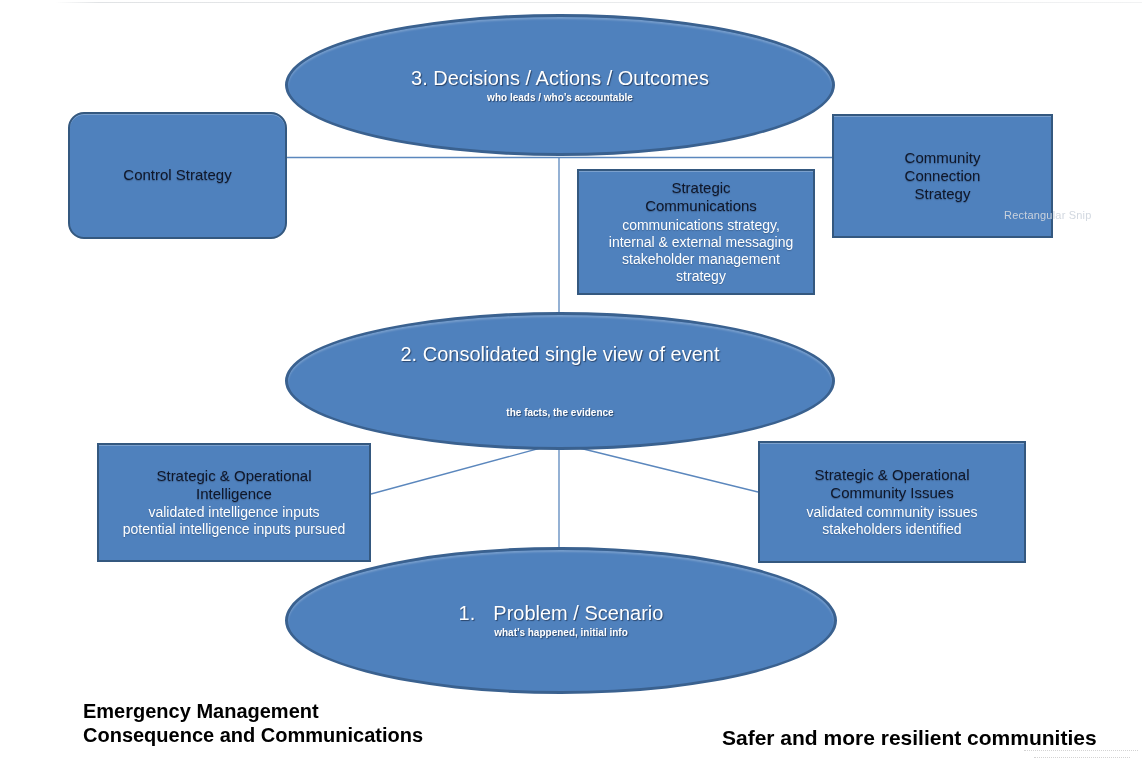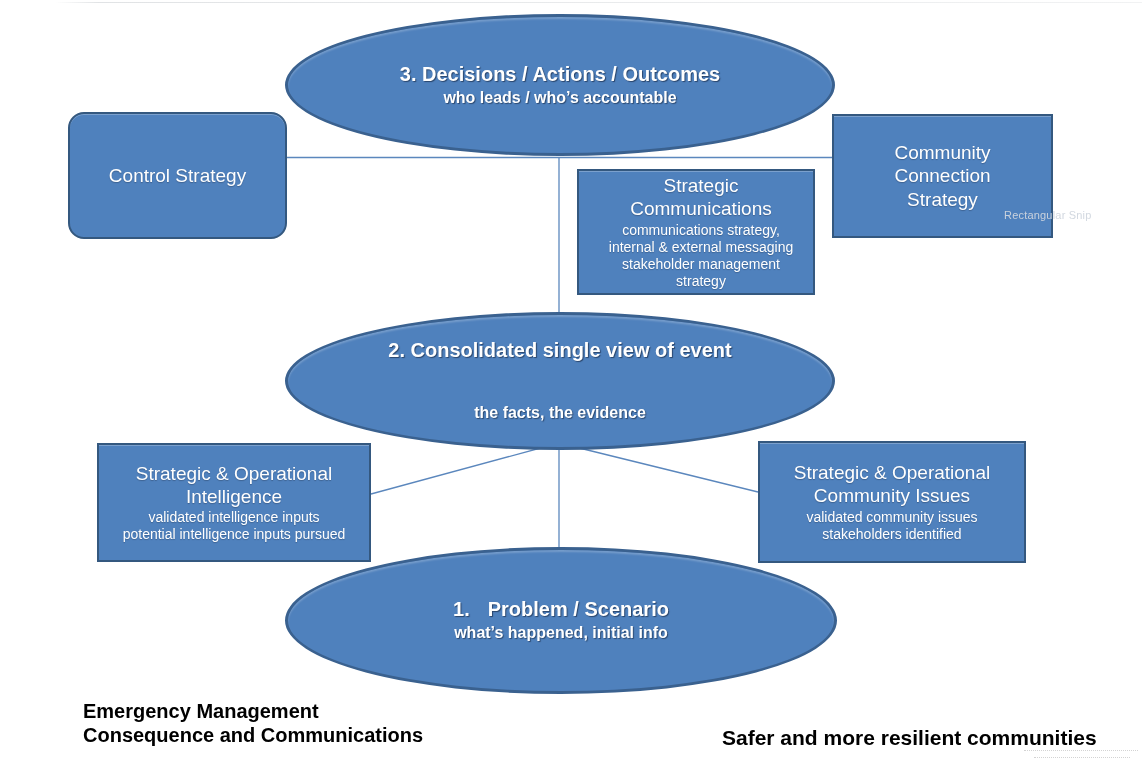"3. Decisions / Actions /" .ellipse-title { font-weight: bold -> normal }
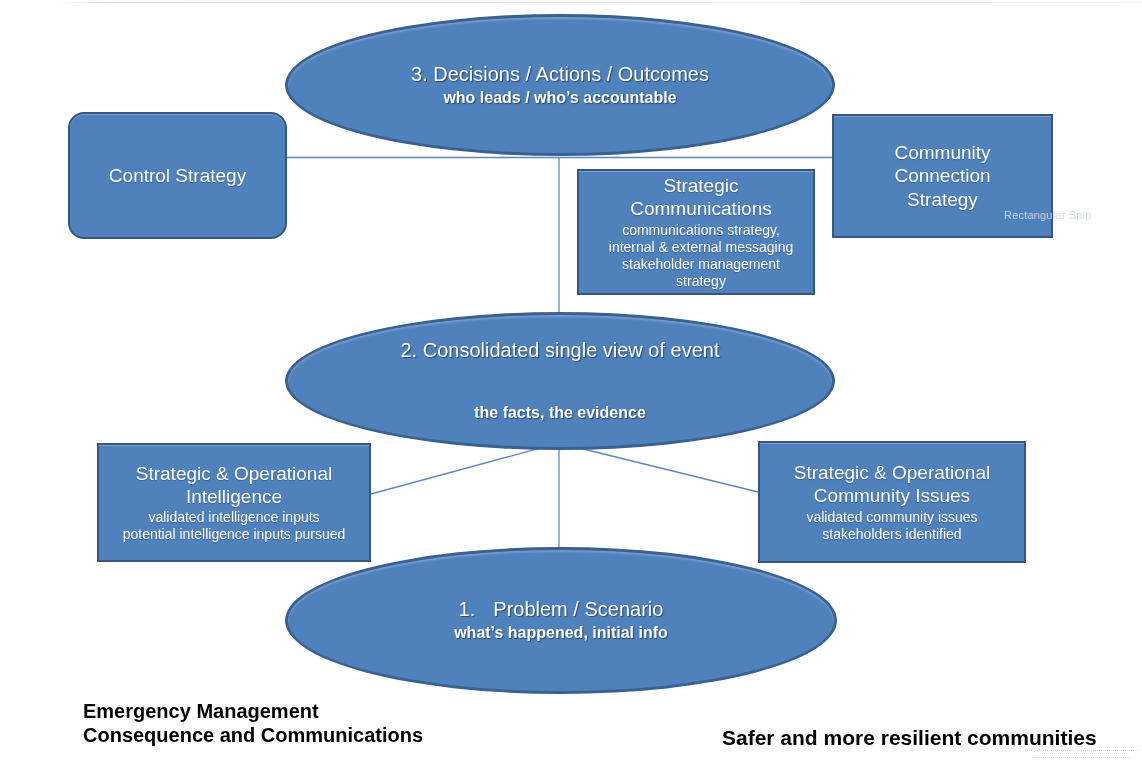"who leads / who’s accountable" .ellipse-sub { font-size: 16px -> 10px }
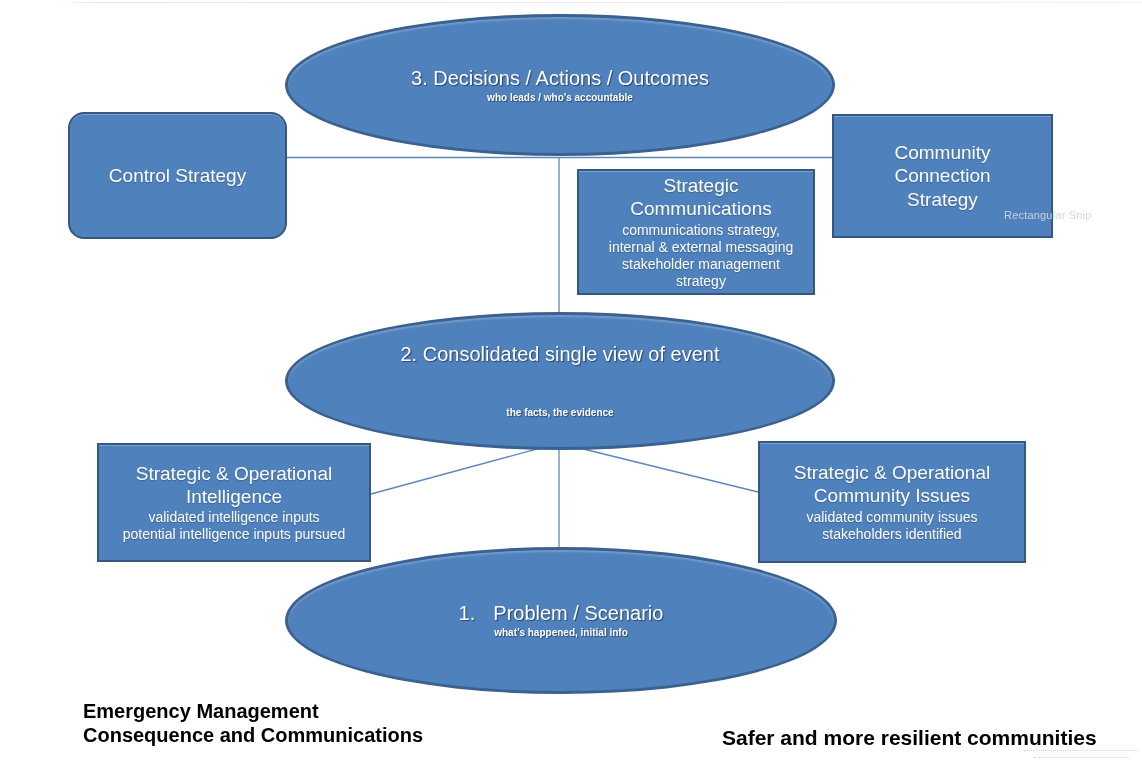"Community" .box-title { color: #ffffff -> #0f172a; font-size: 19px -> 15px }
